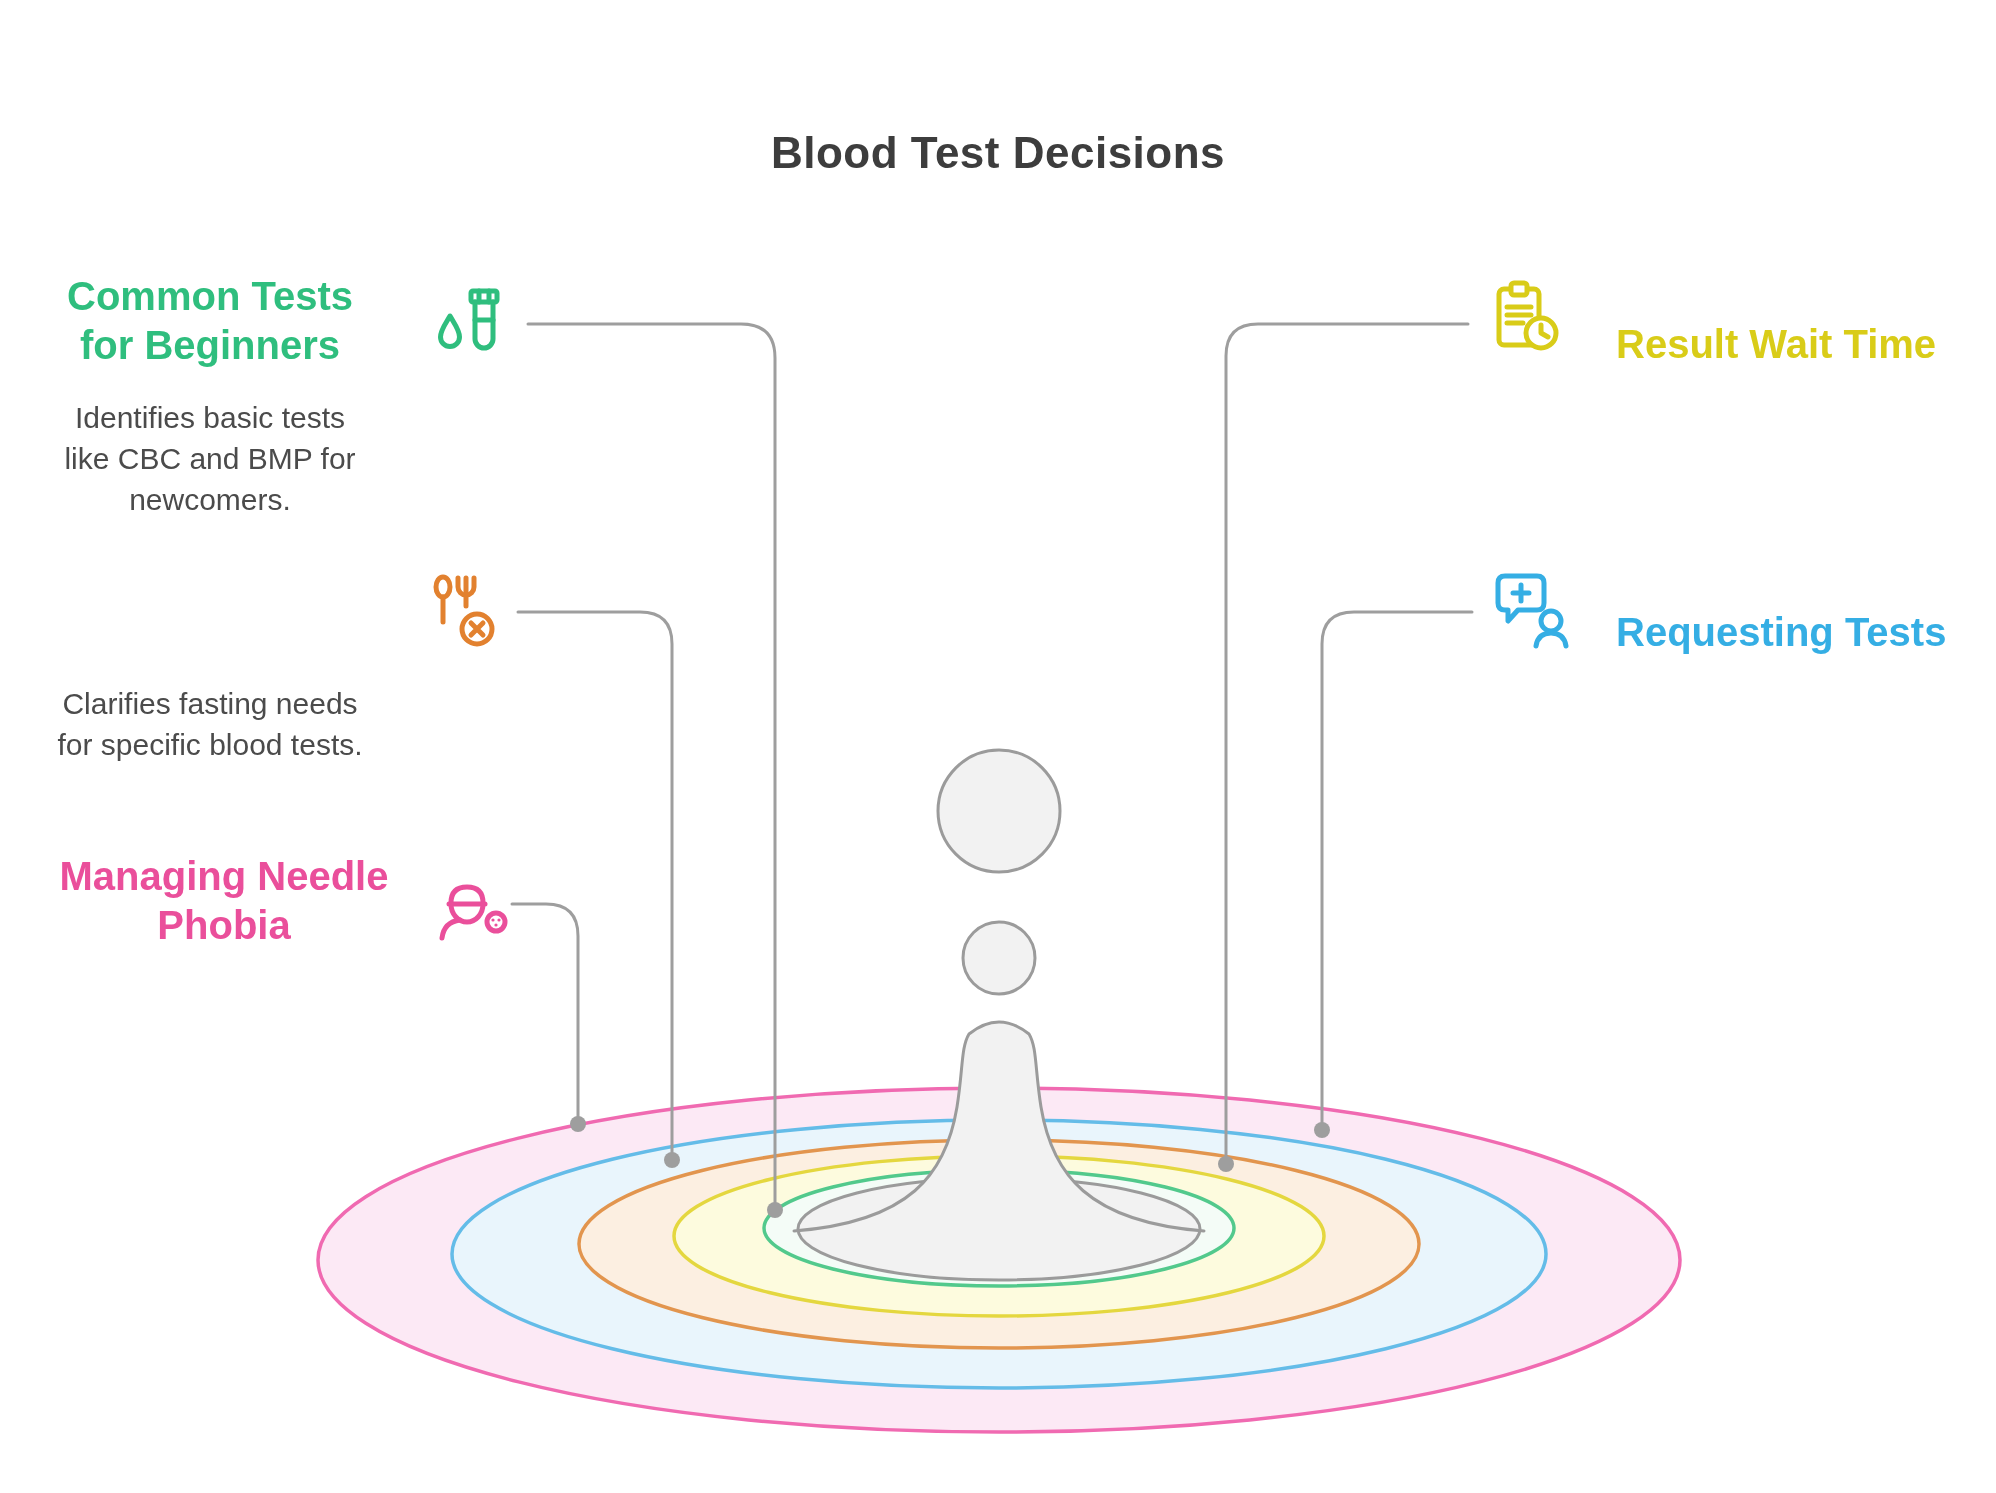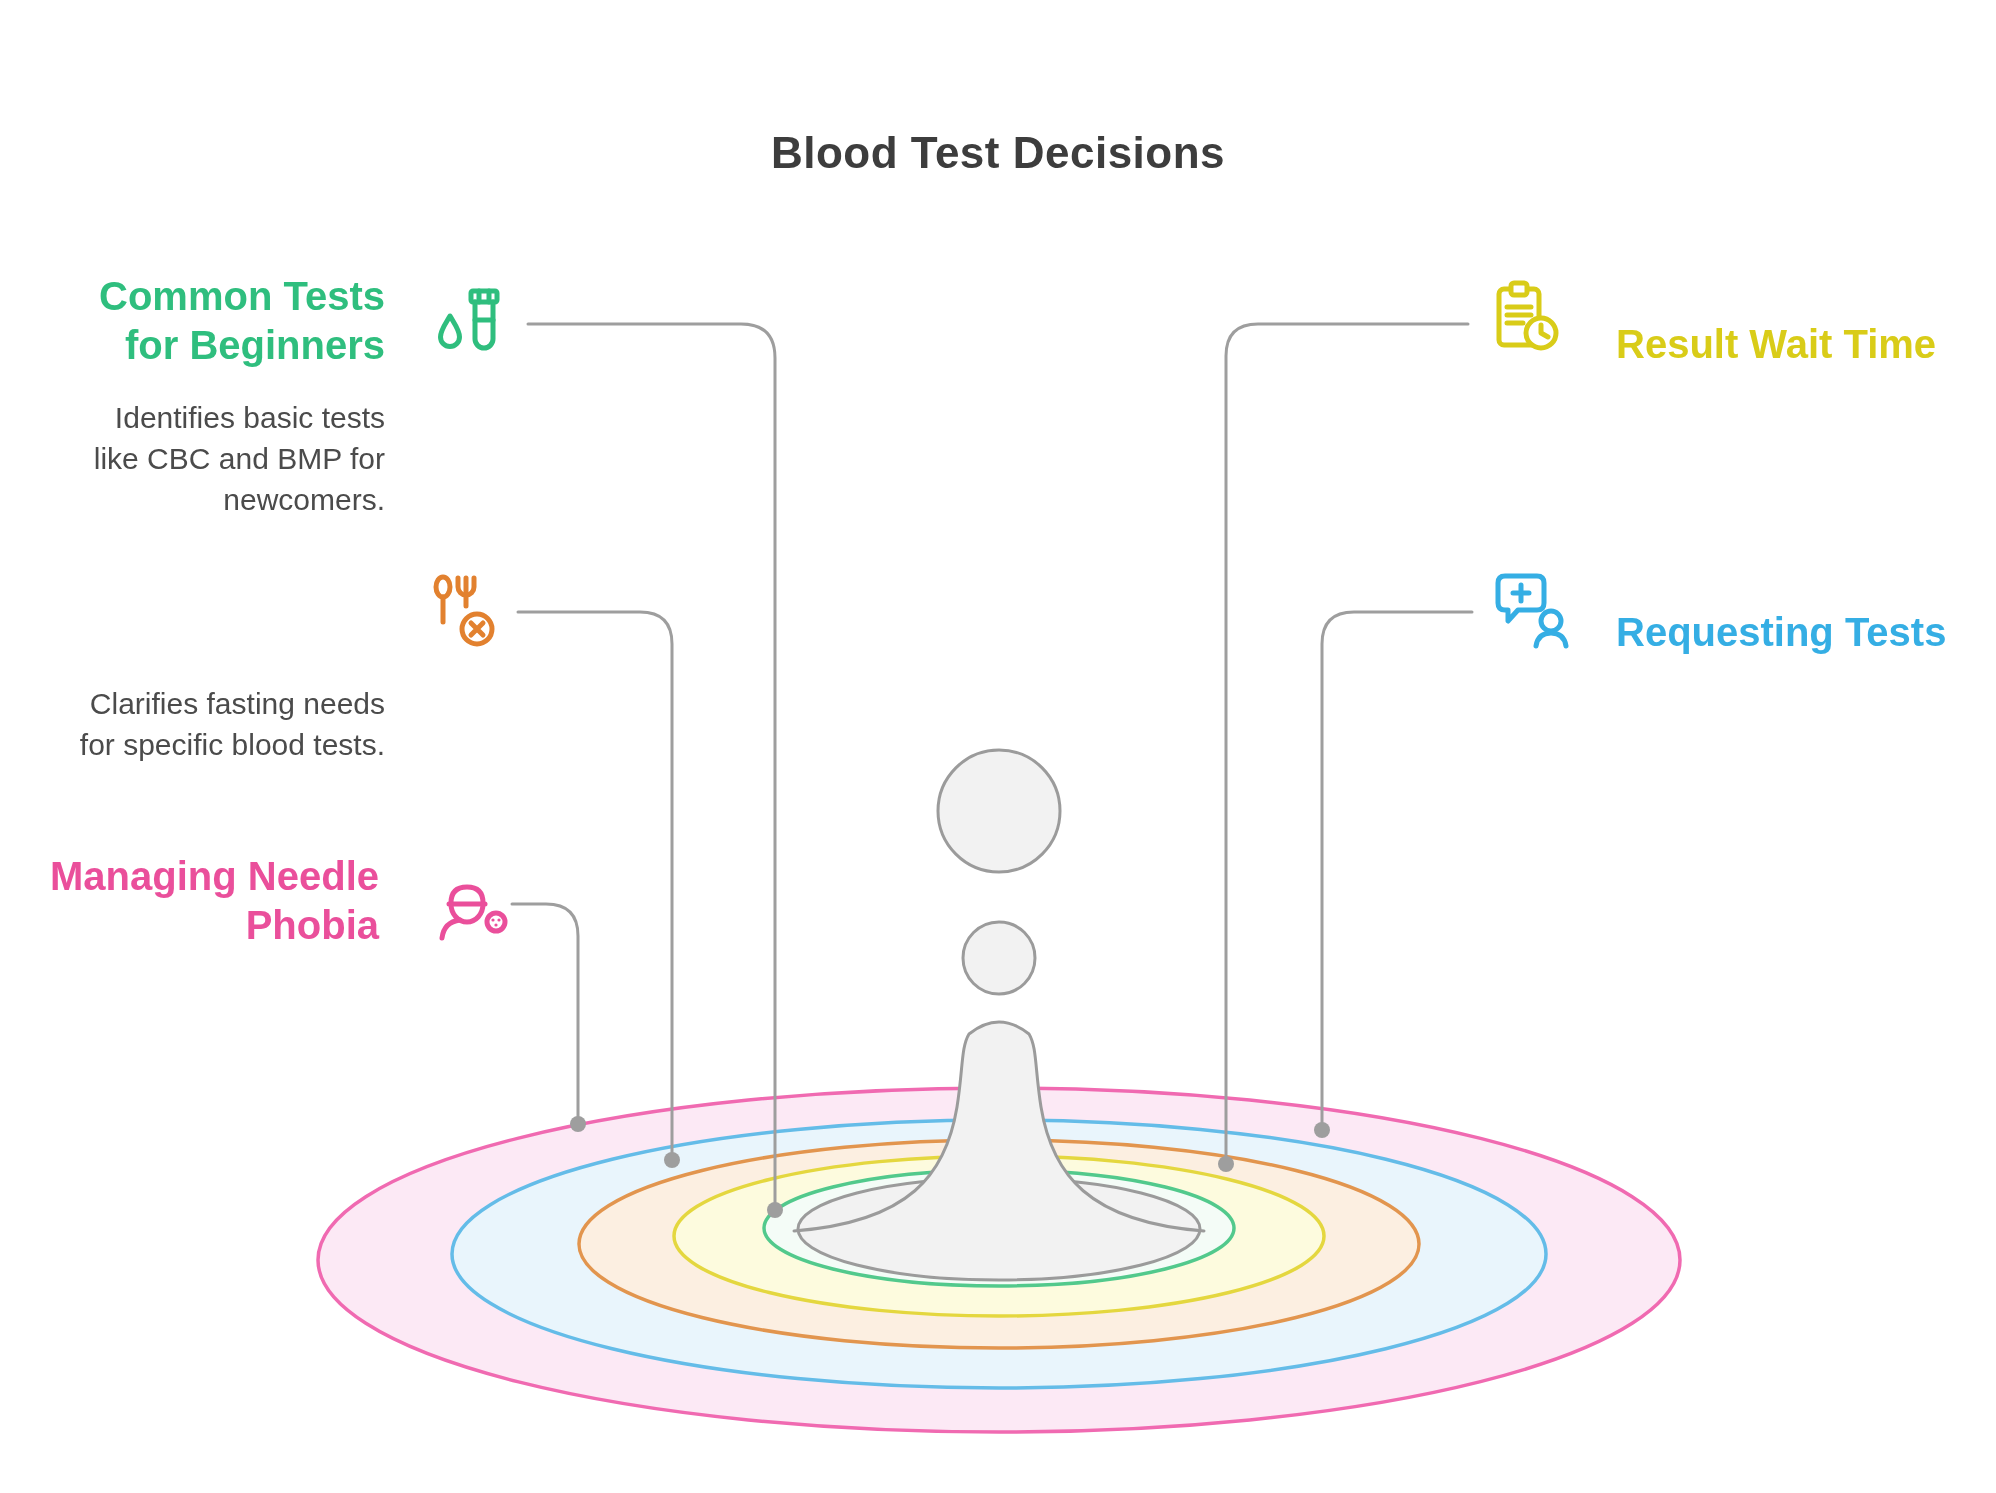"Common Tests" .left { text-align: right -> center }
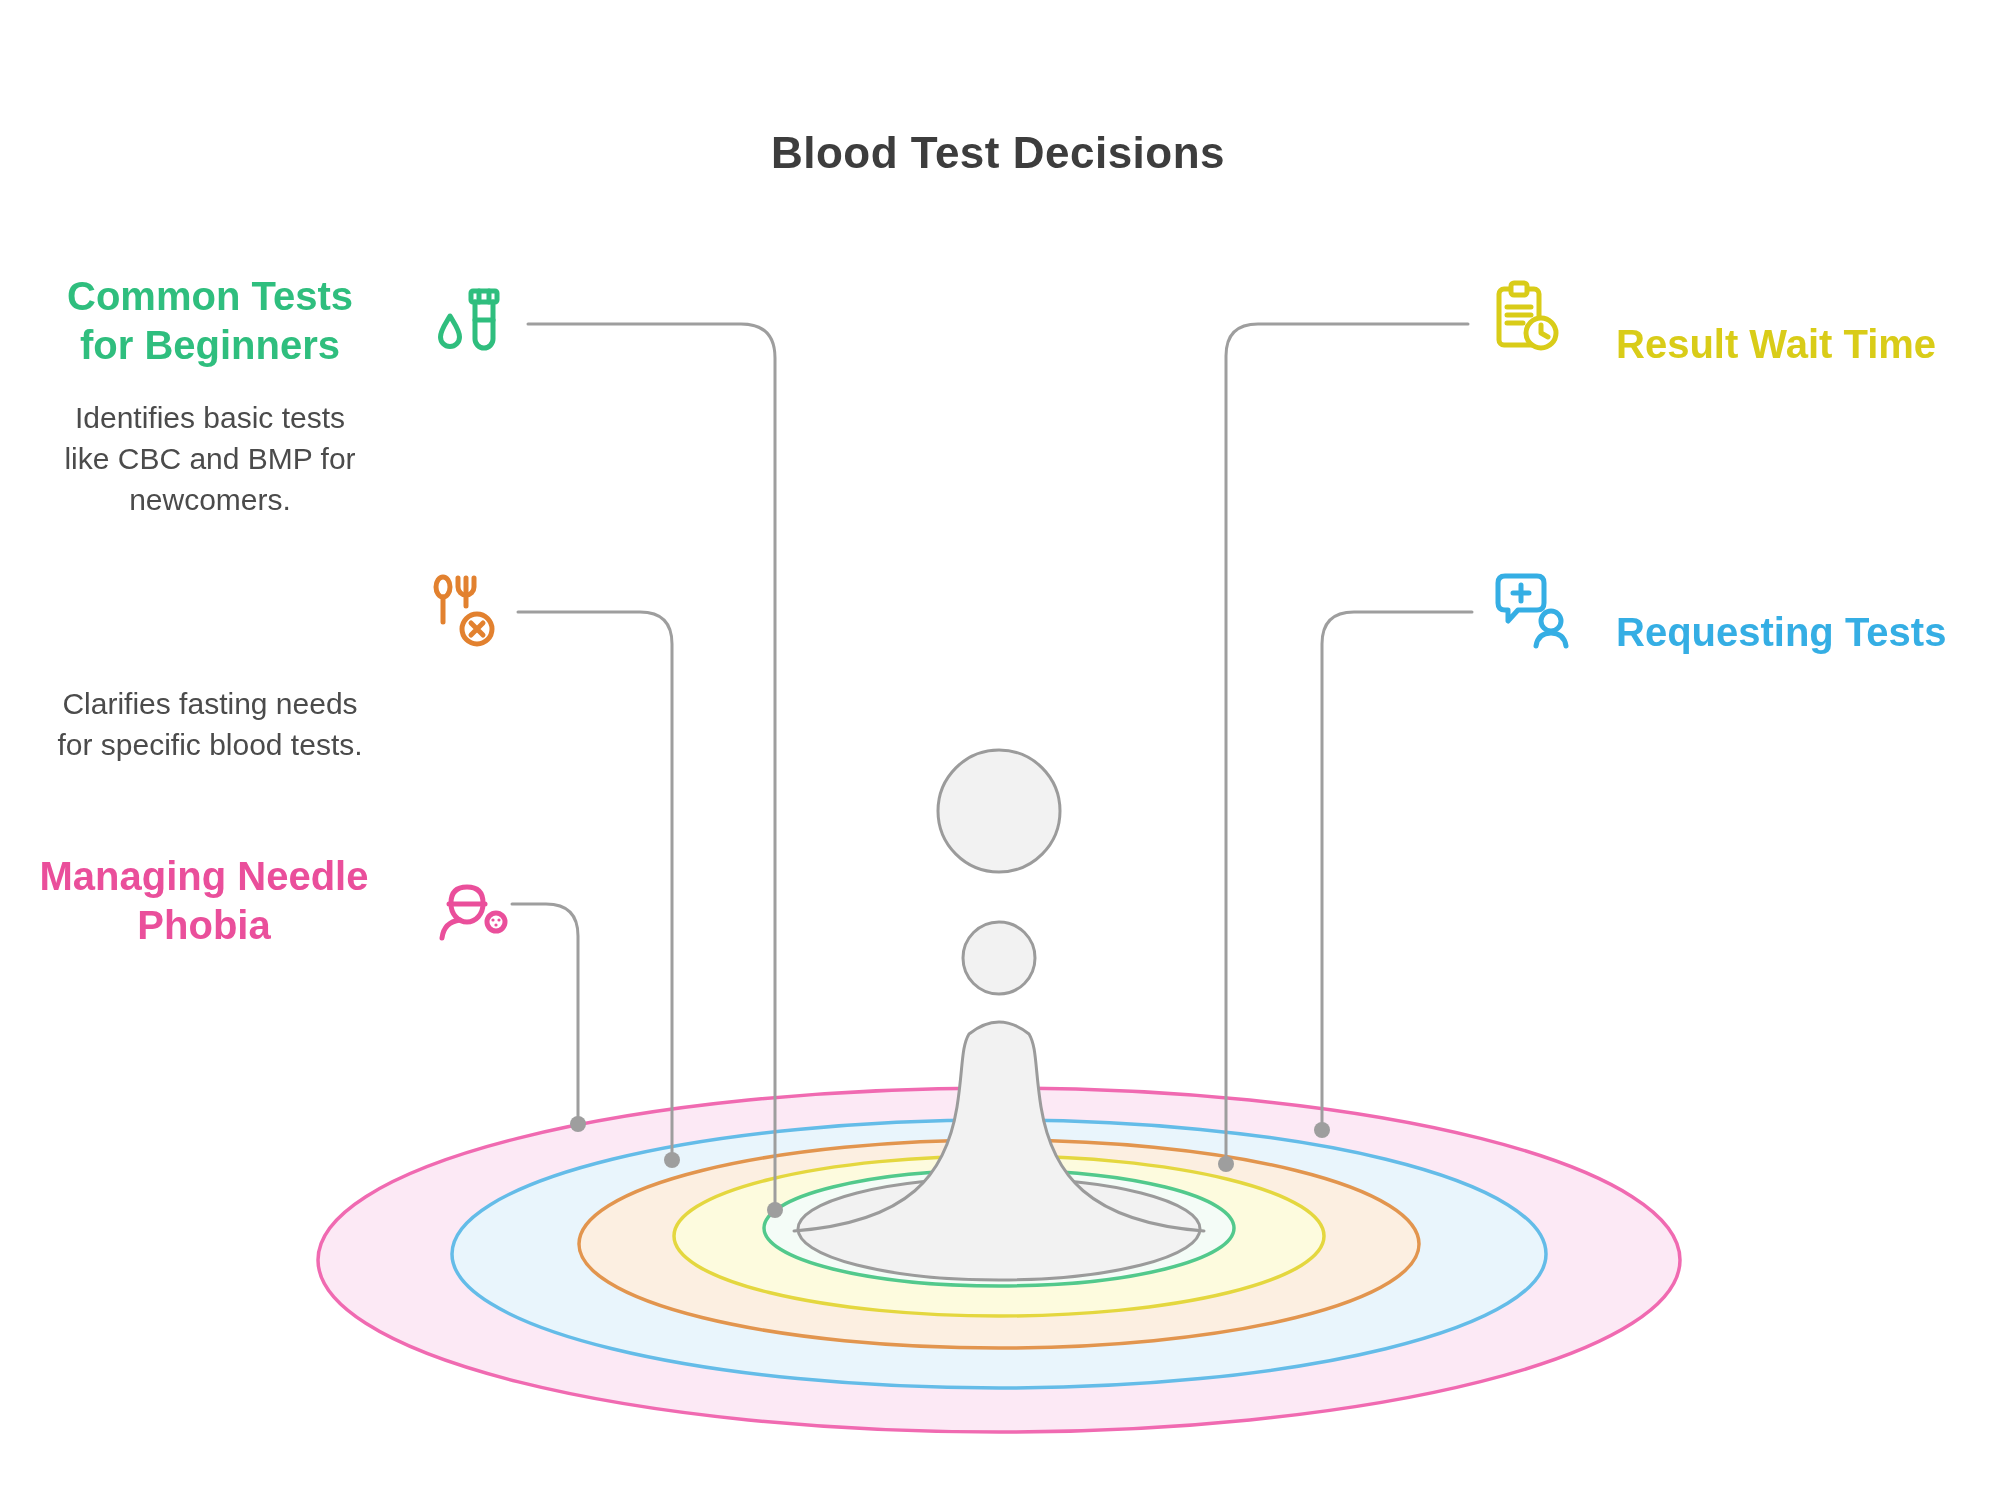"Managing Needle" .h3 { left: 29px -> 49px }
